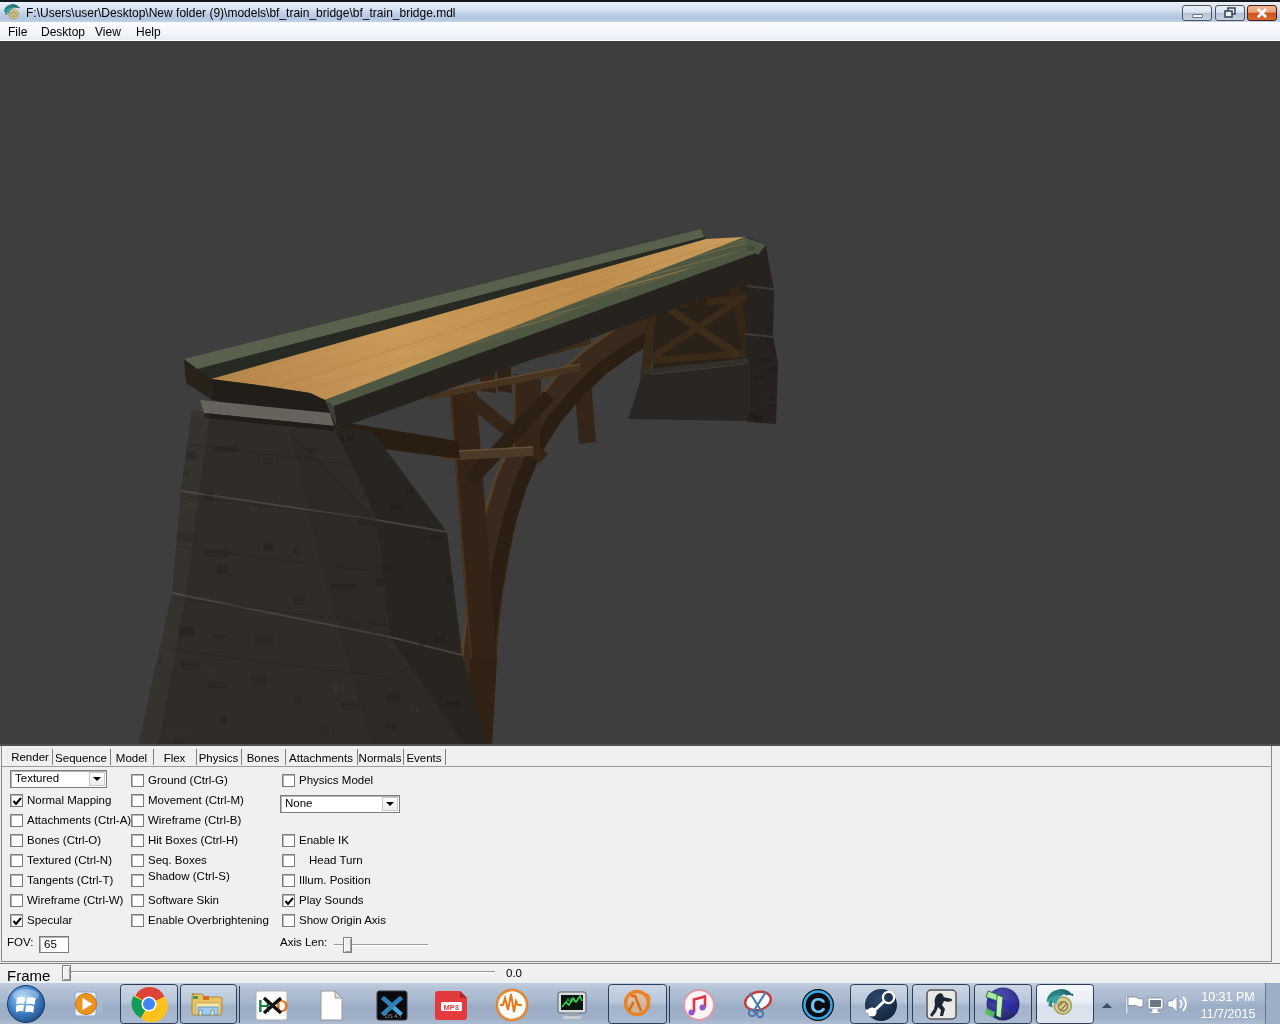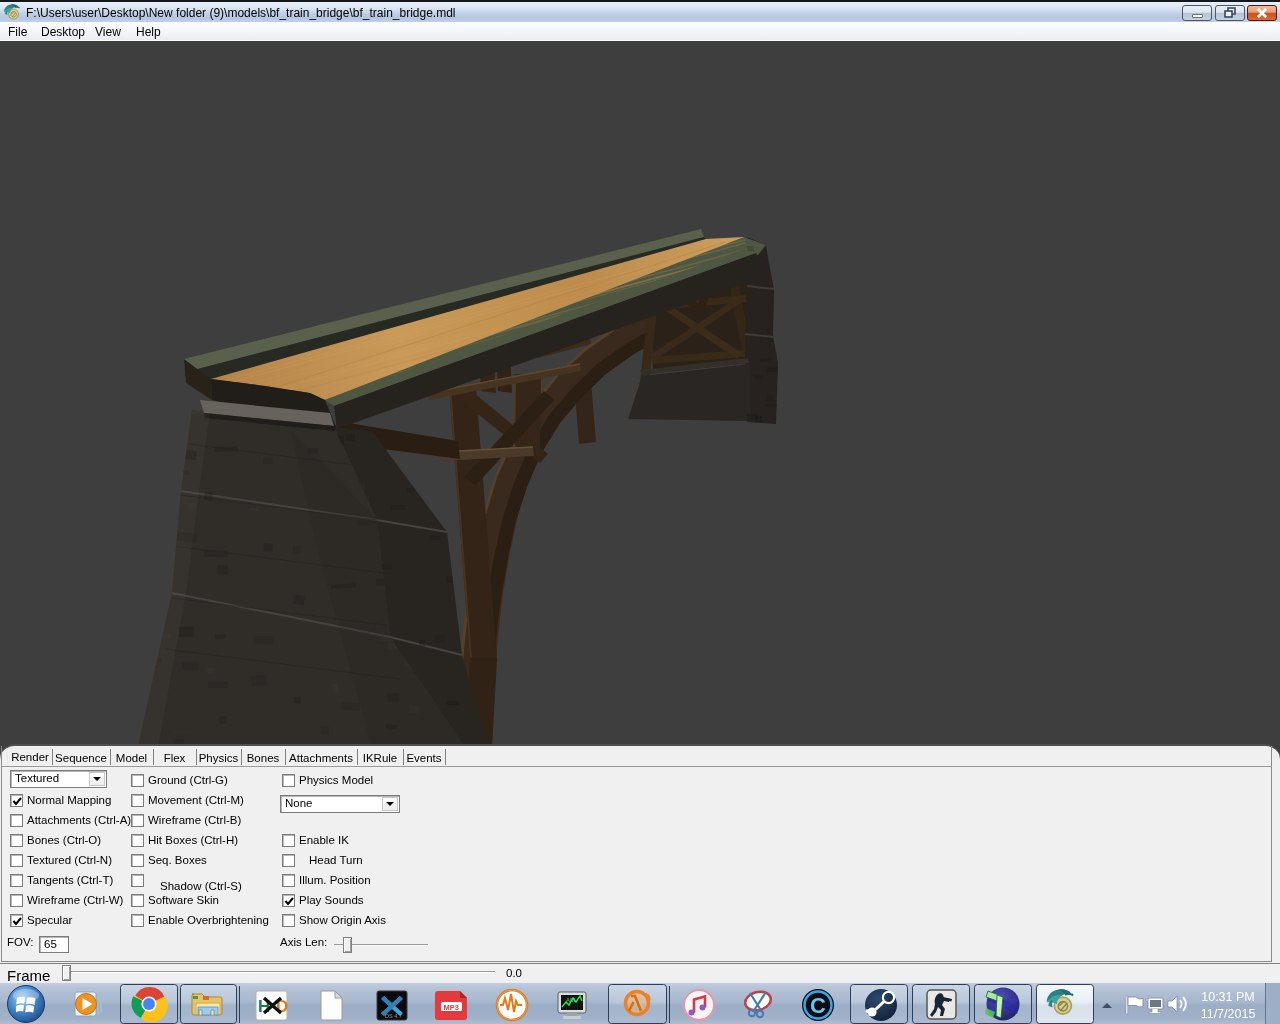"Render" #panel { border-radius: 15px -> none }
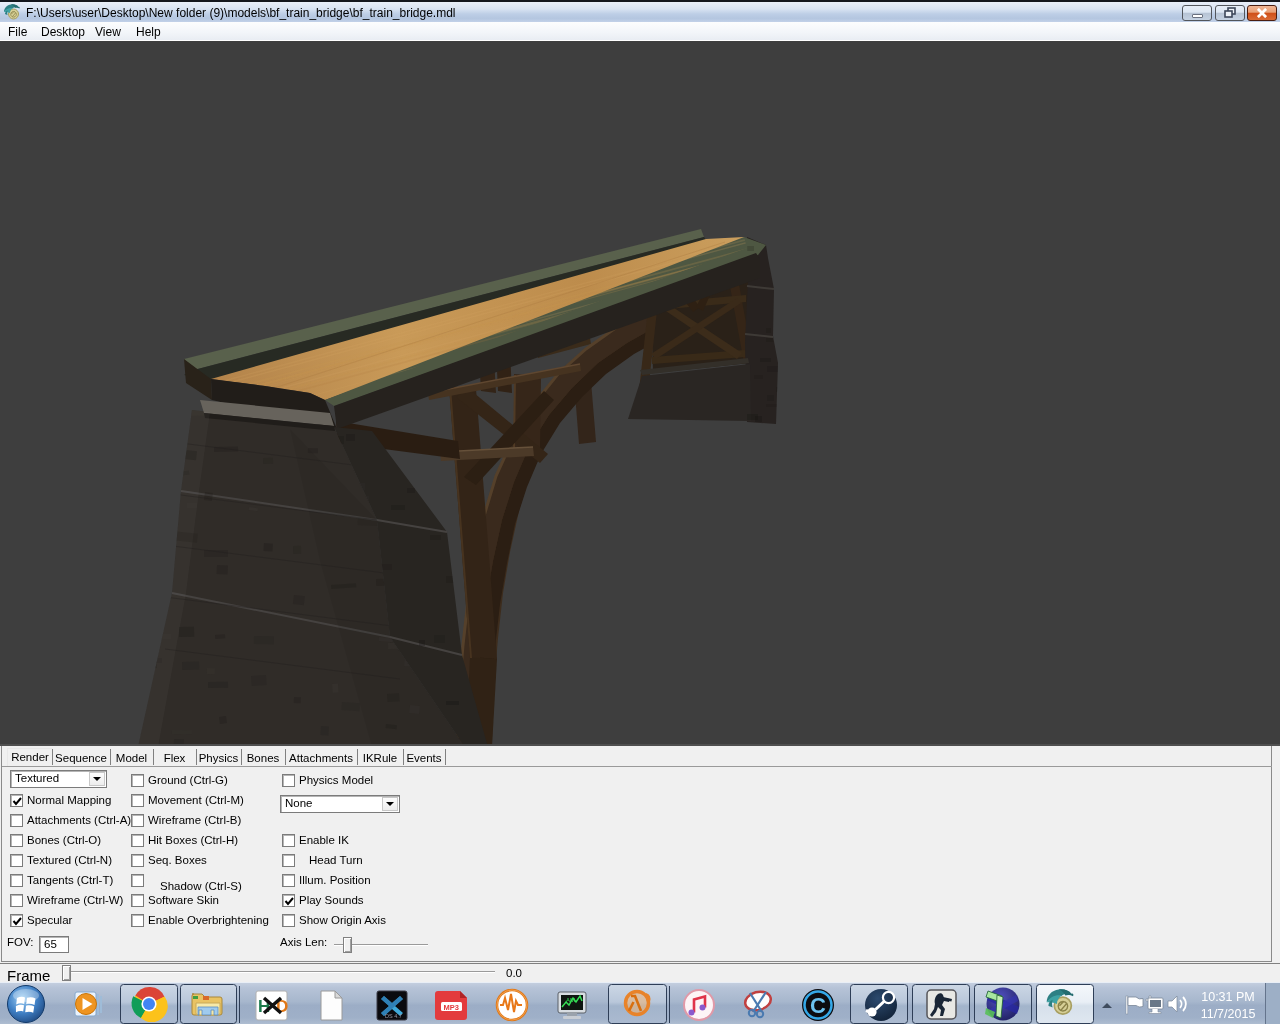"IKRule" div.tab { text: IKRule -> Normals }
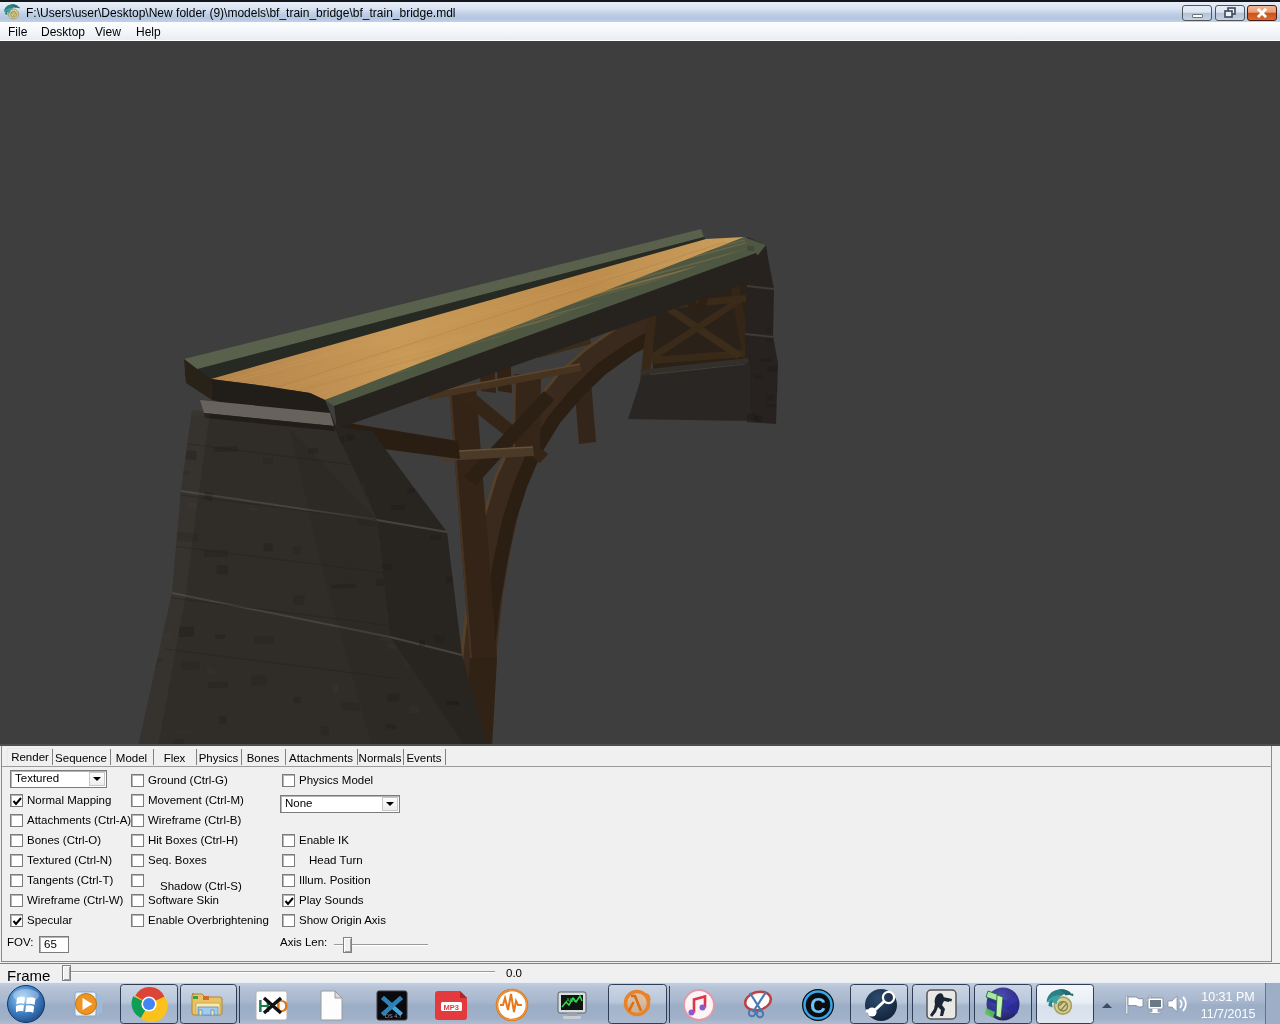"Shadow (Ctrl-S)" span.lbl { margin-left: 12px -> none; top: 134px -> 124px }
